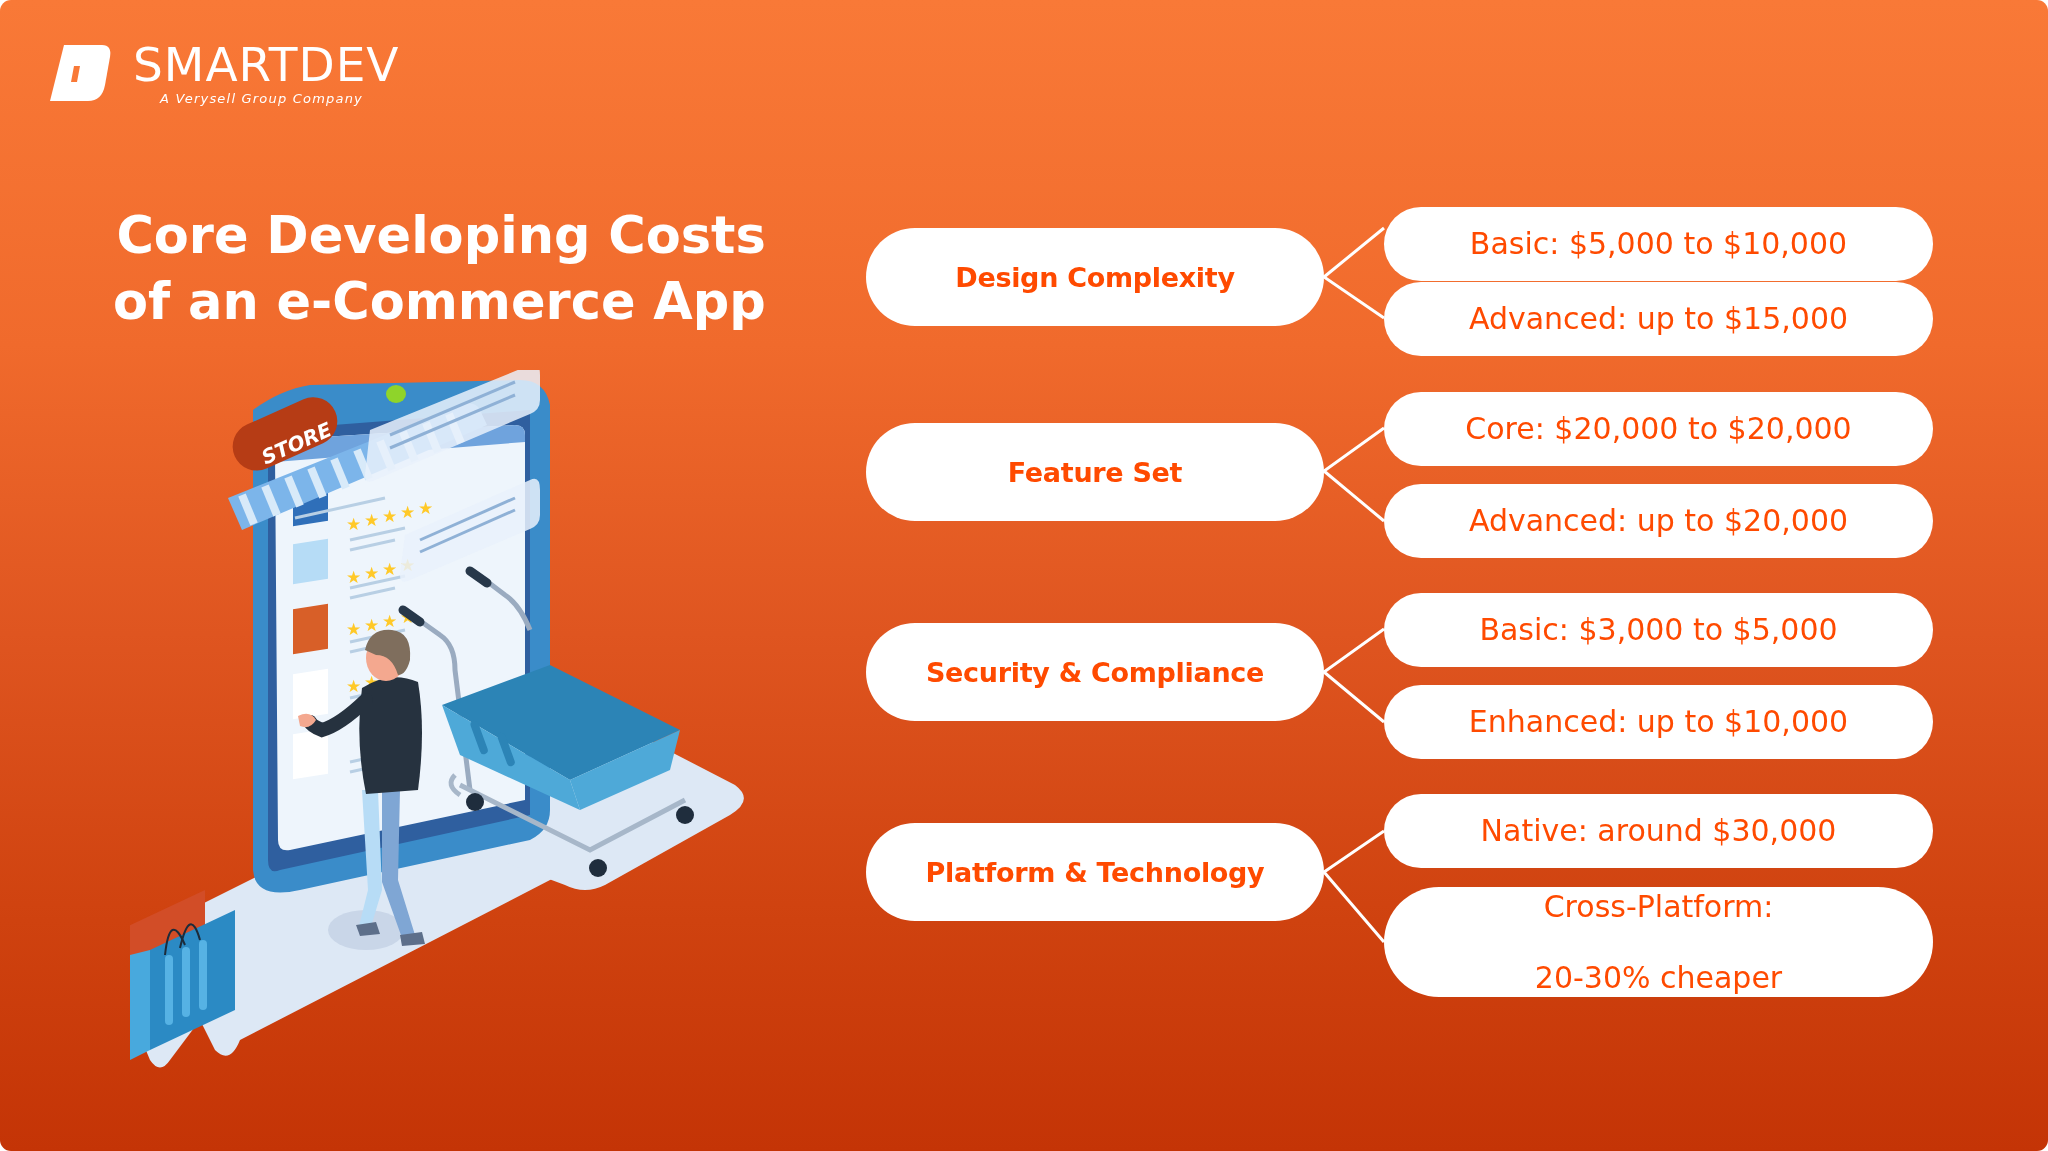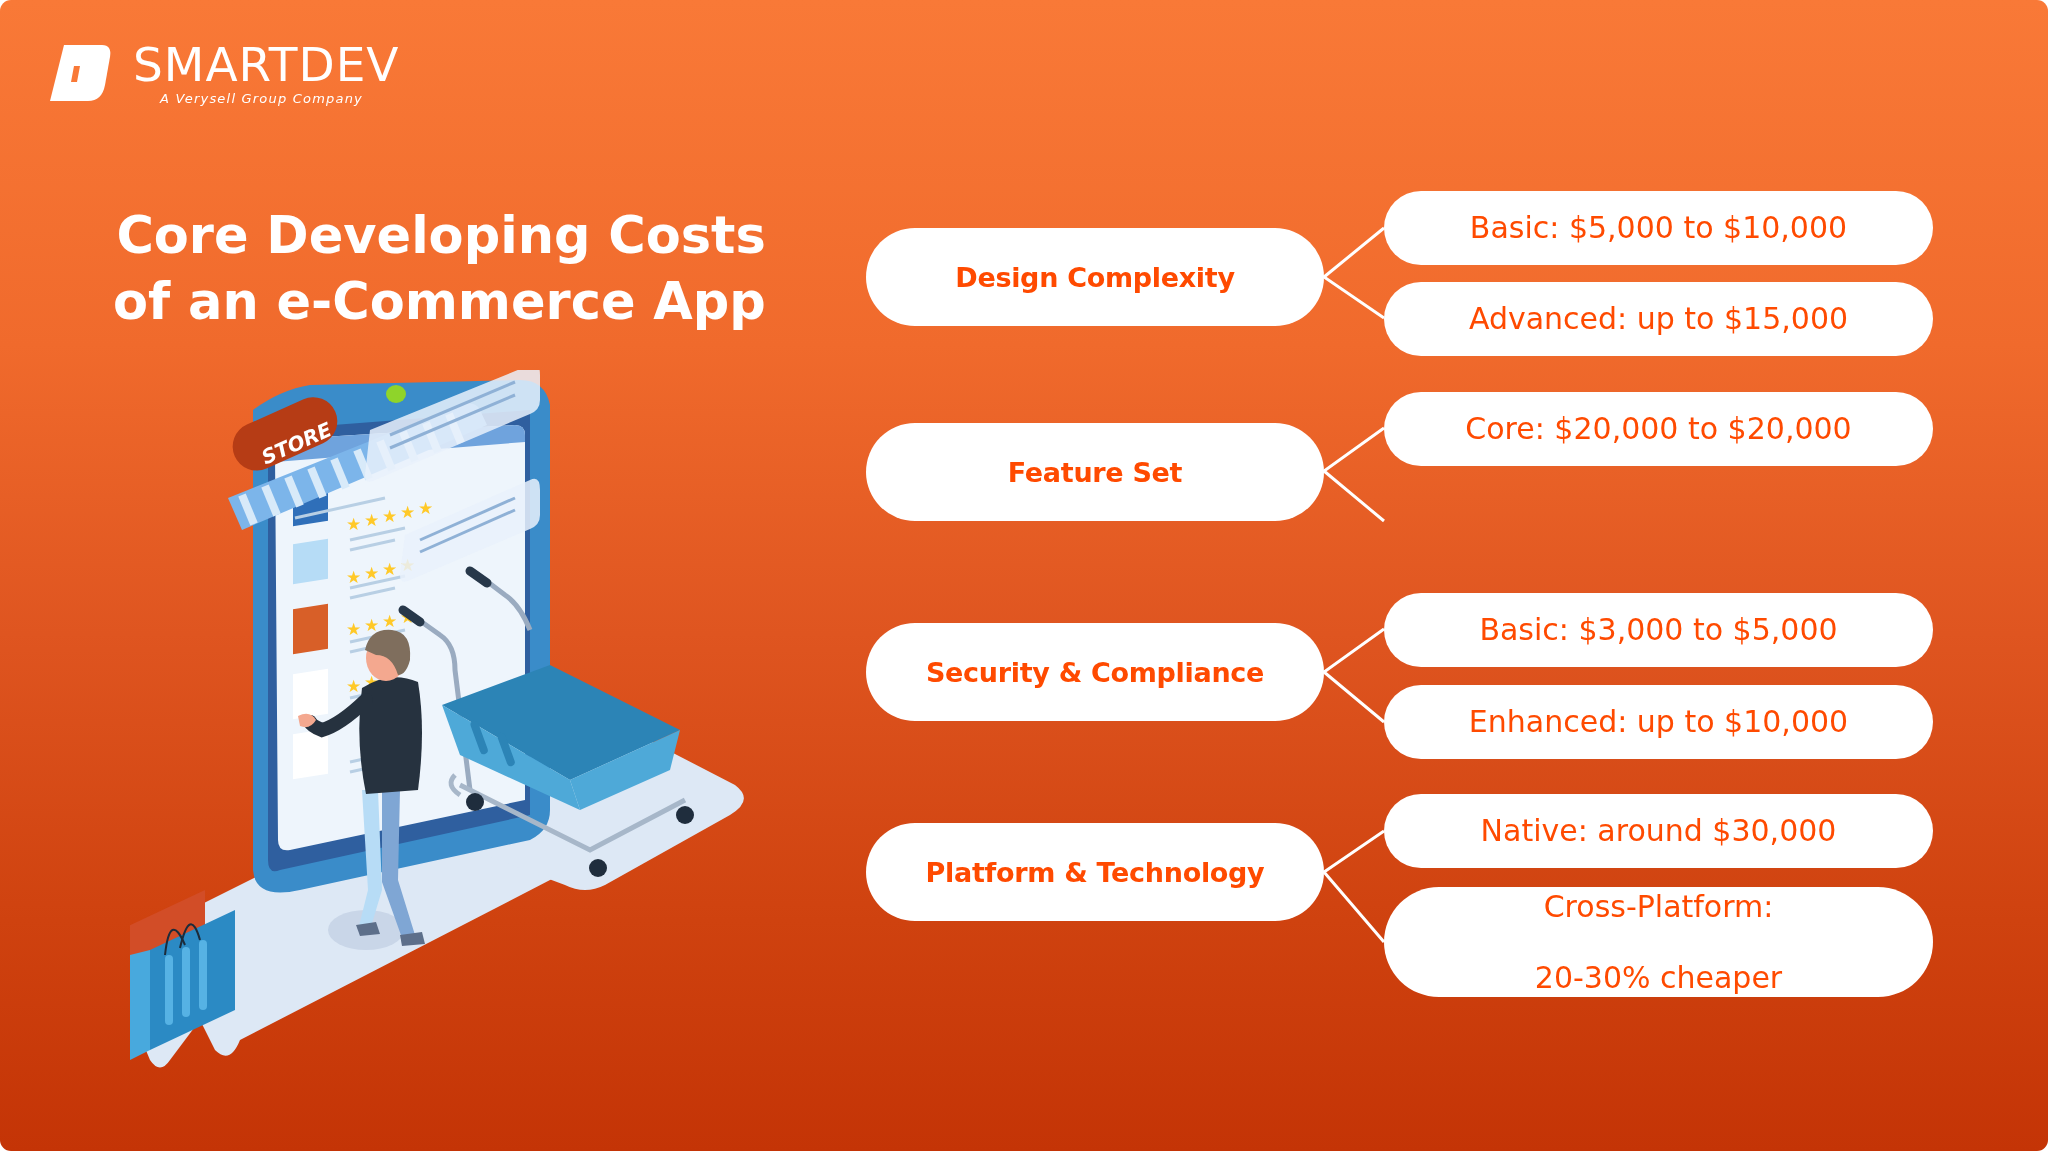"Basic: $5,000 to $10,000" div.pill { top: 191px -> 207px }
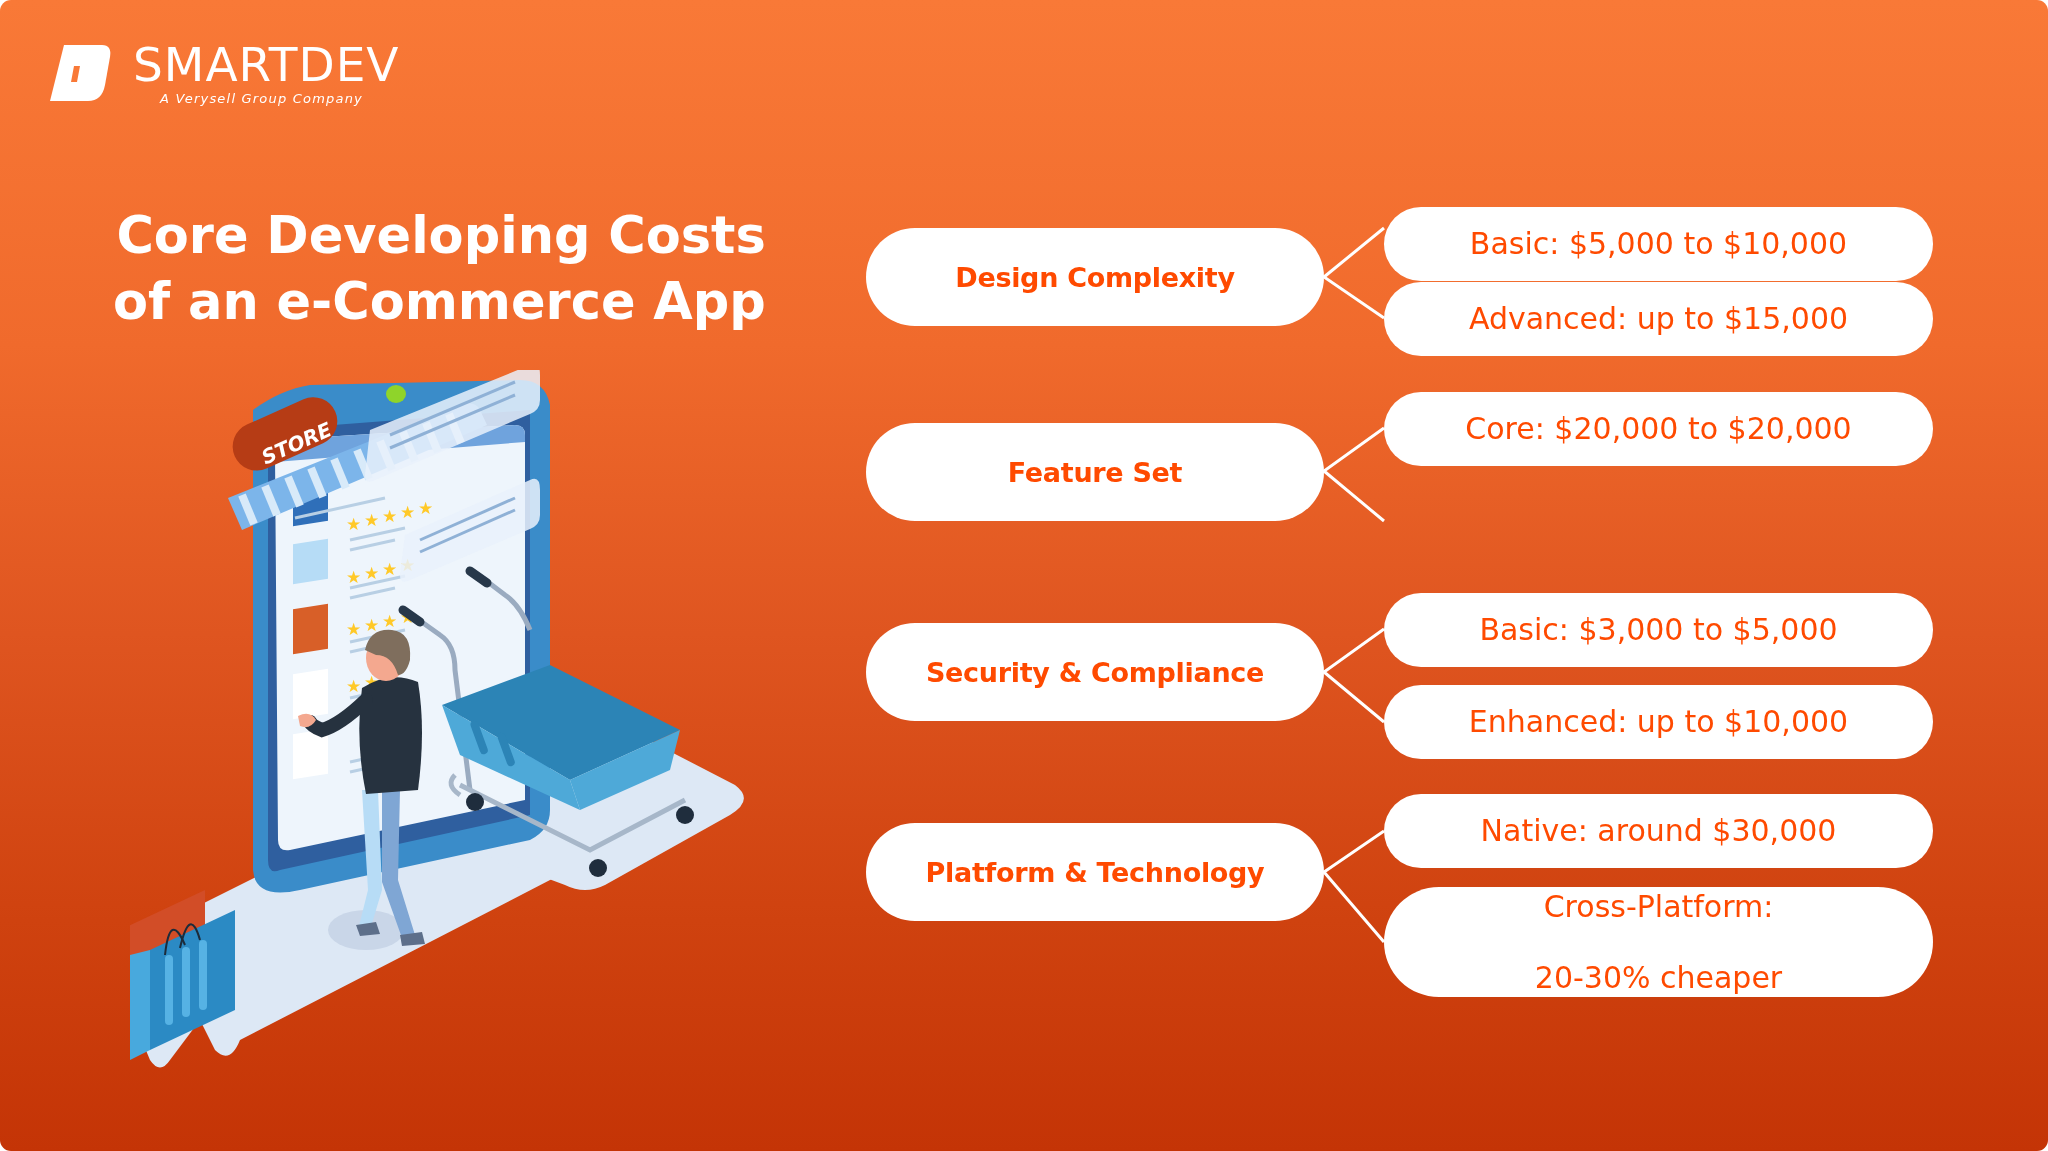"Advanced: up to $20,000" div.pill { html: none -> <div>Advanced: up to $20,000</div> }
